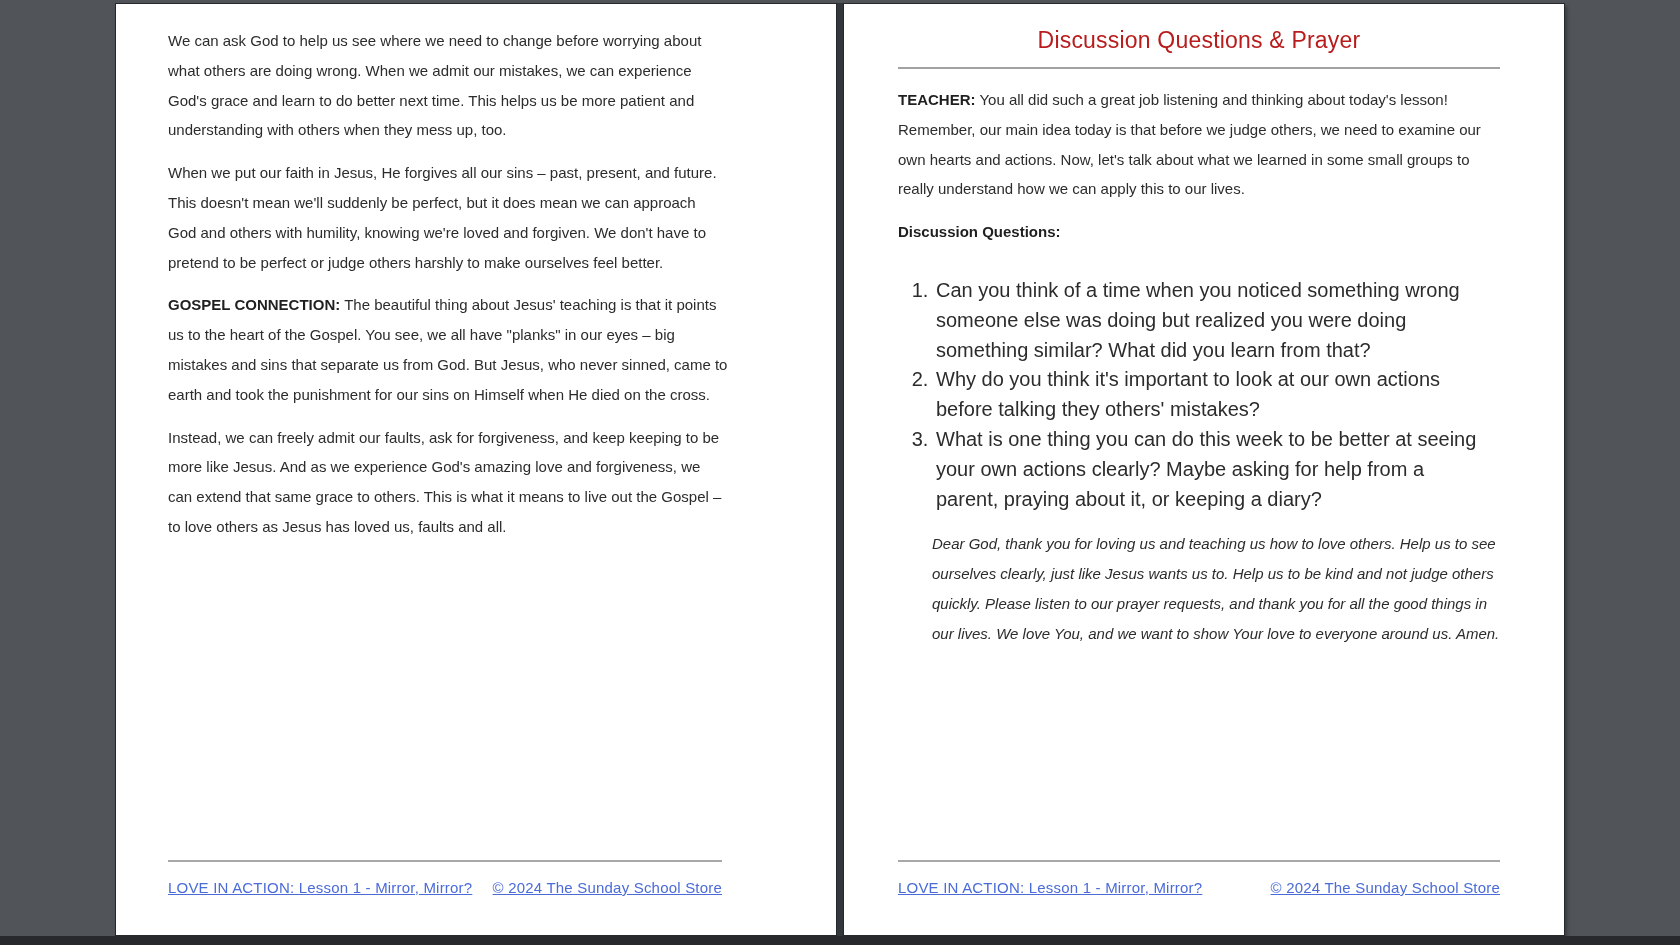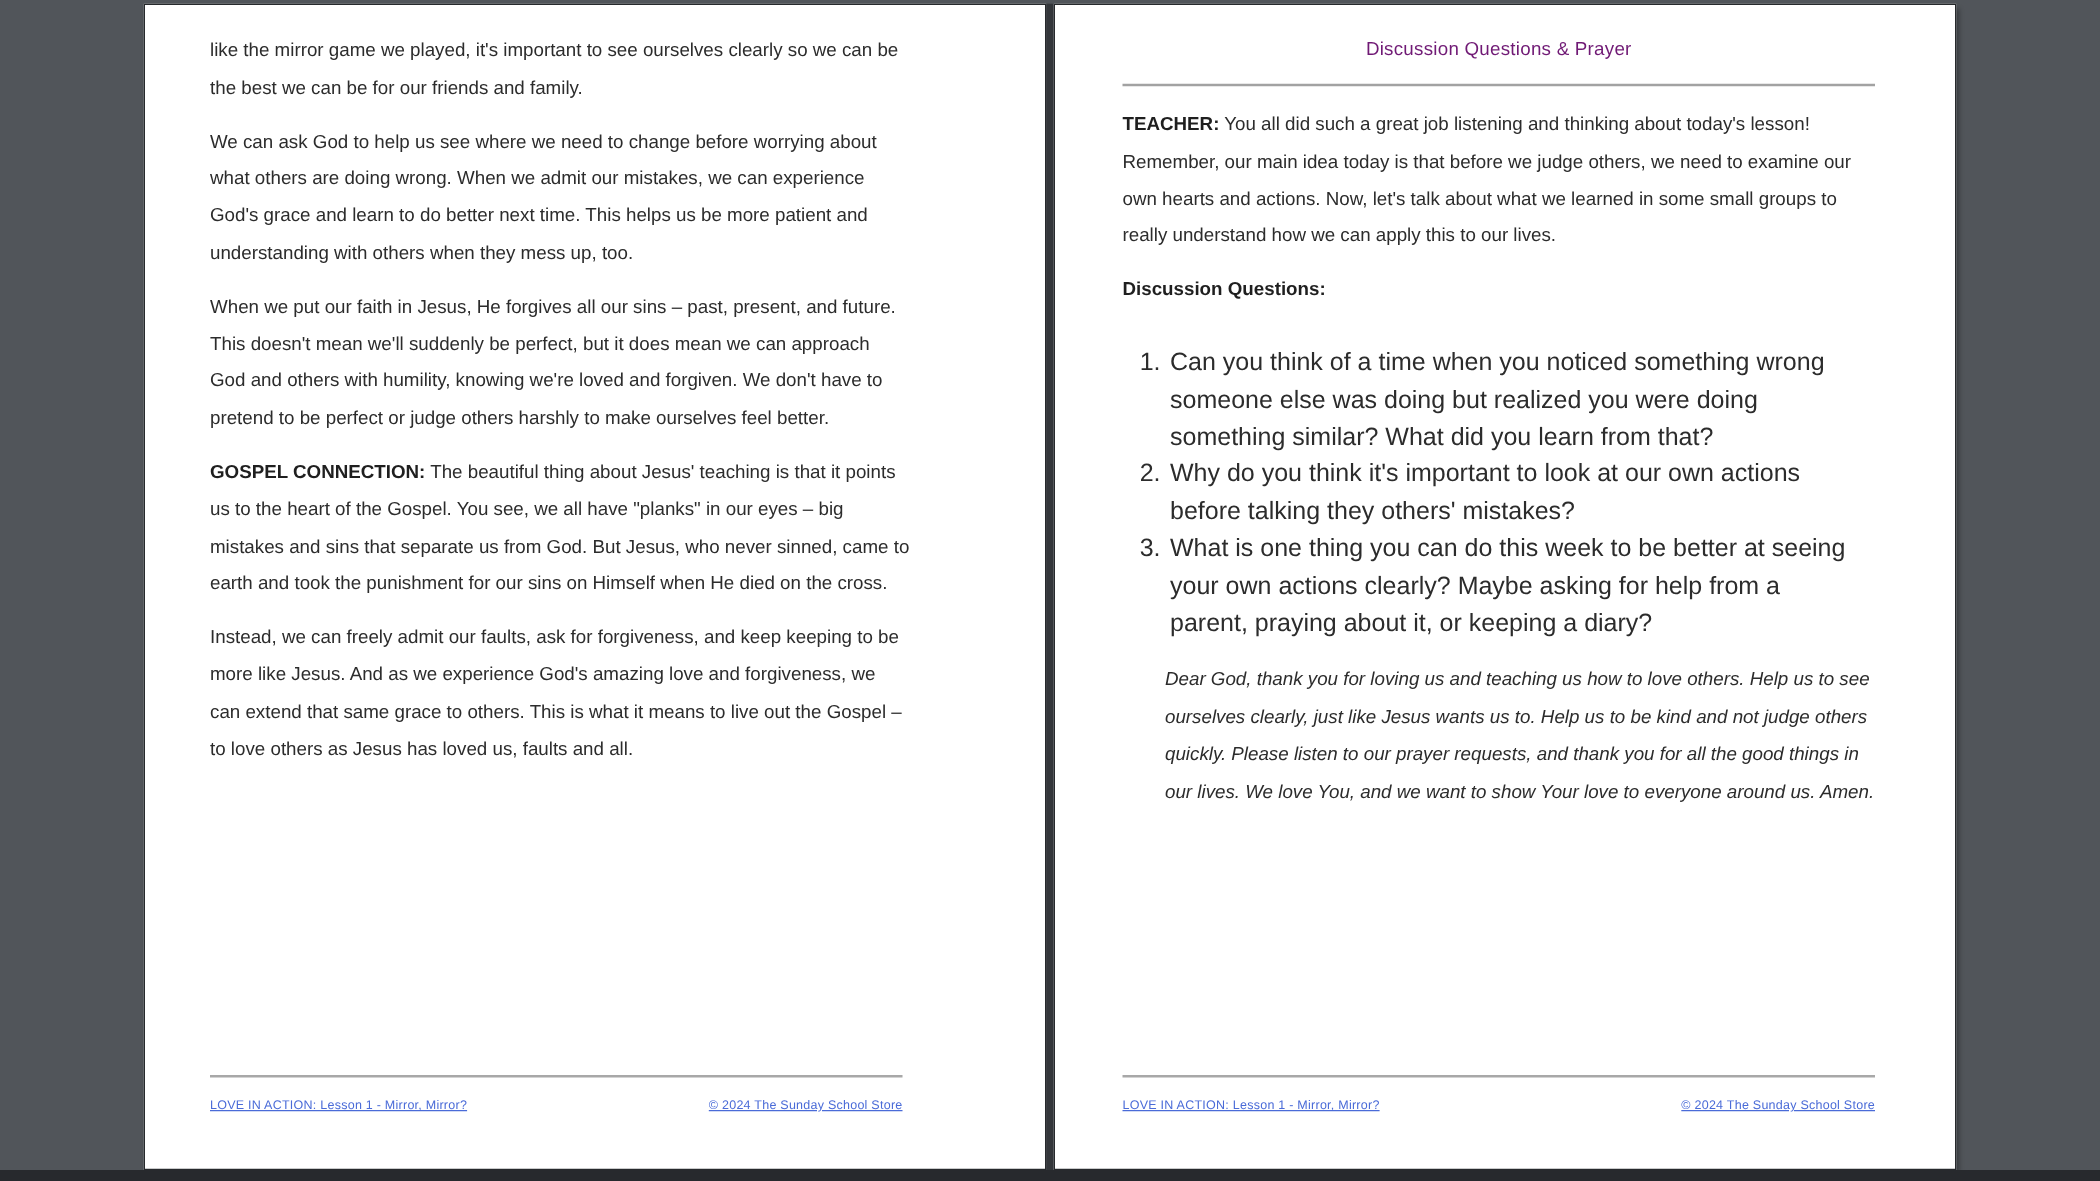"like the mirror game we" p.body-text { html: <p><span>like the mirror game we played, it's important to see ourselves clearly so we can be the best we can be for our friends and family.</span></p> -> none }
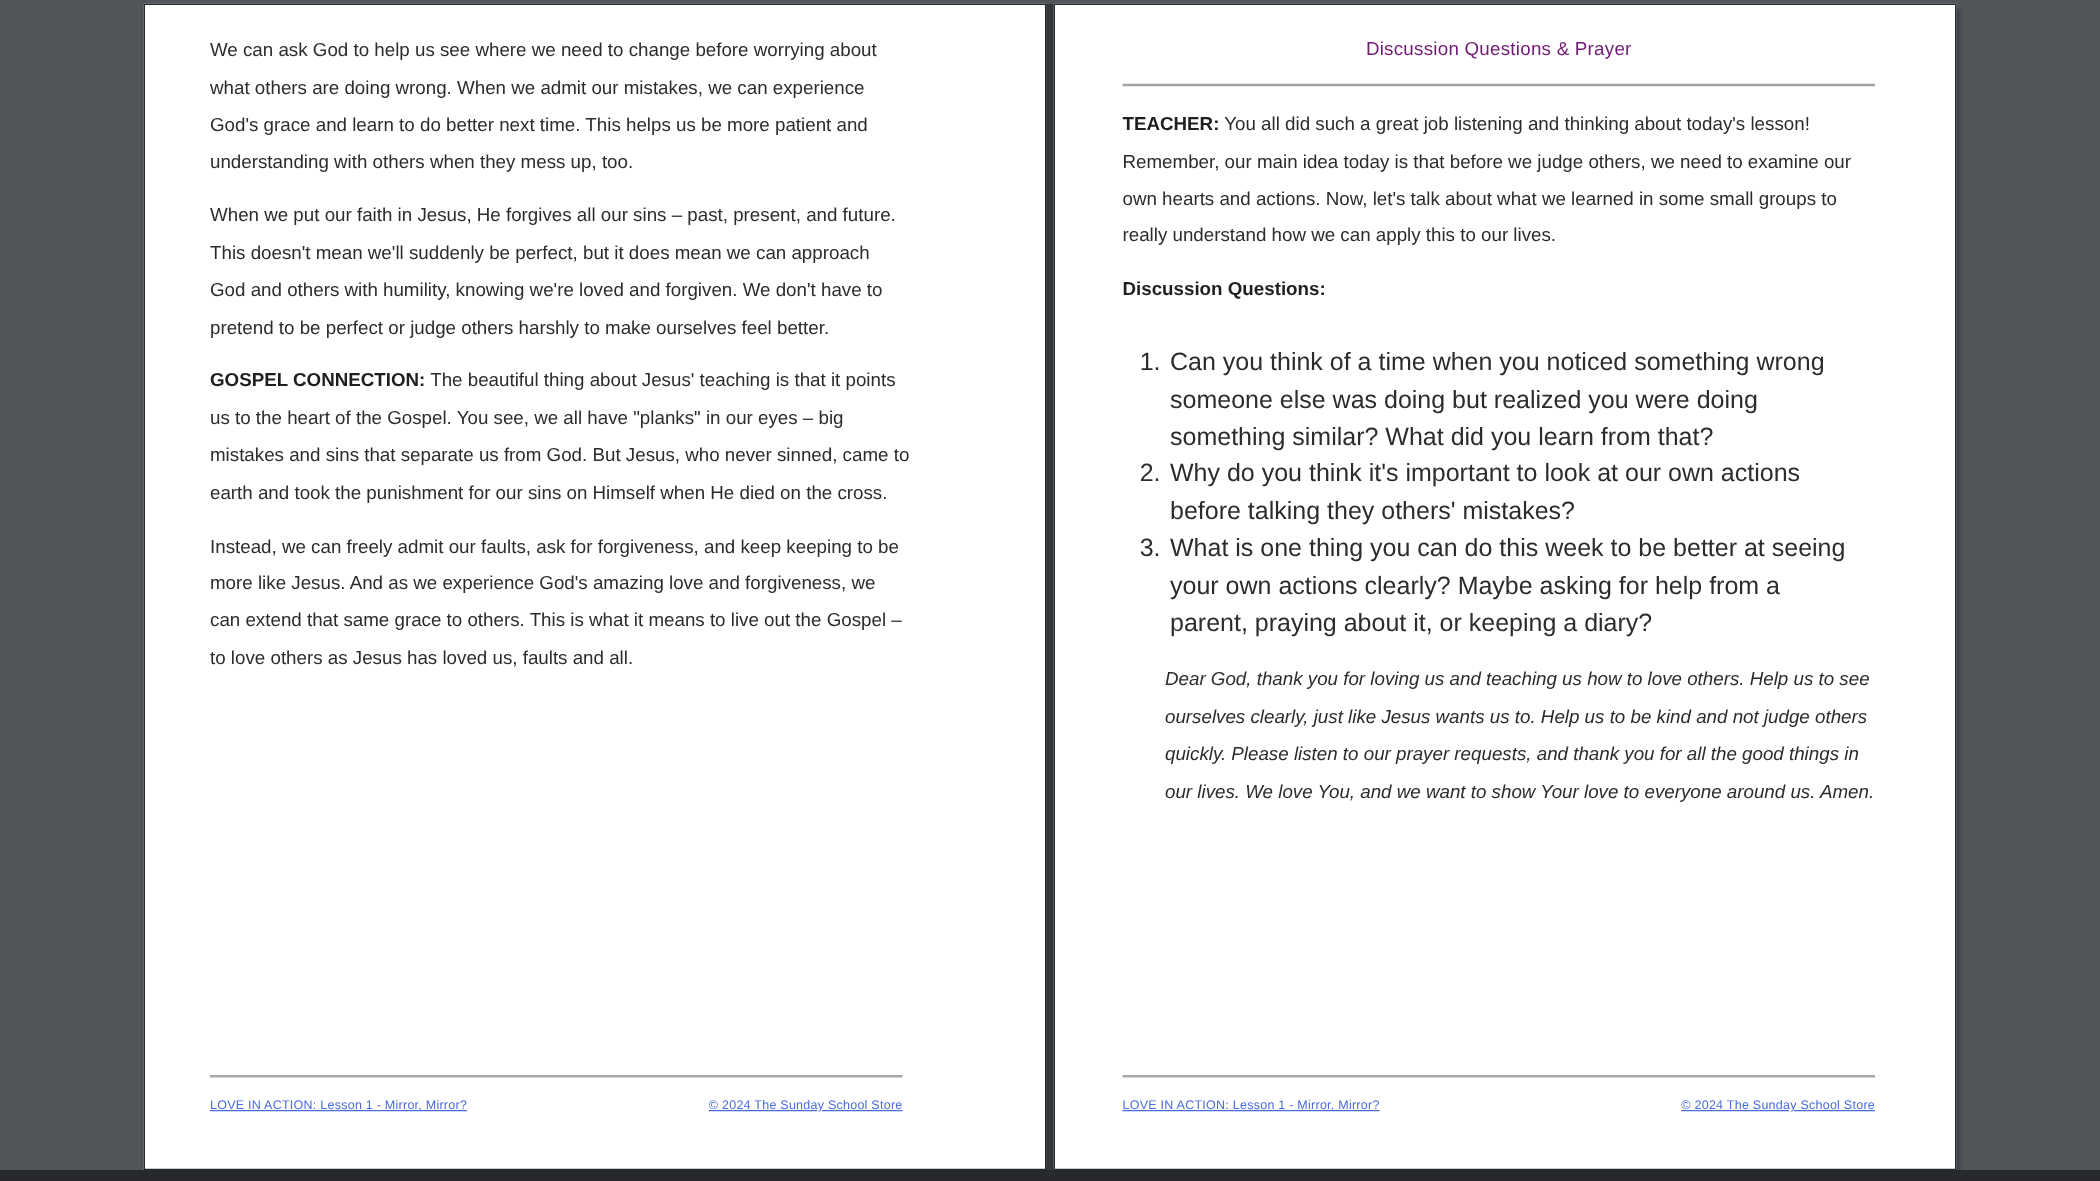"Discussion Questions & Prayer" .doc-title { color: #701a75 -> #b91c1c; font-size: 15px -> 23px }
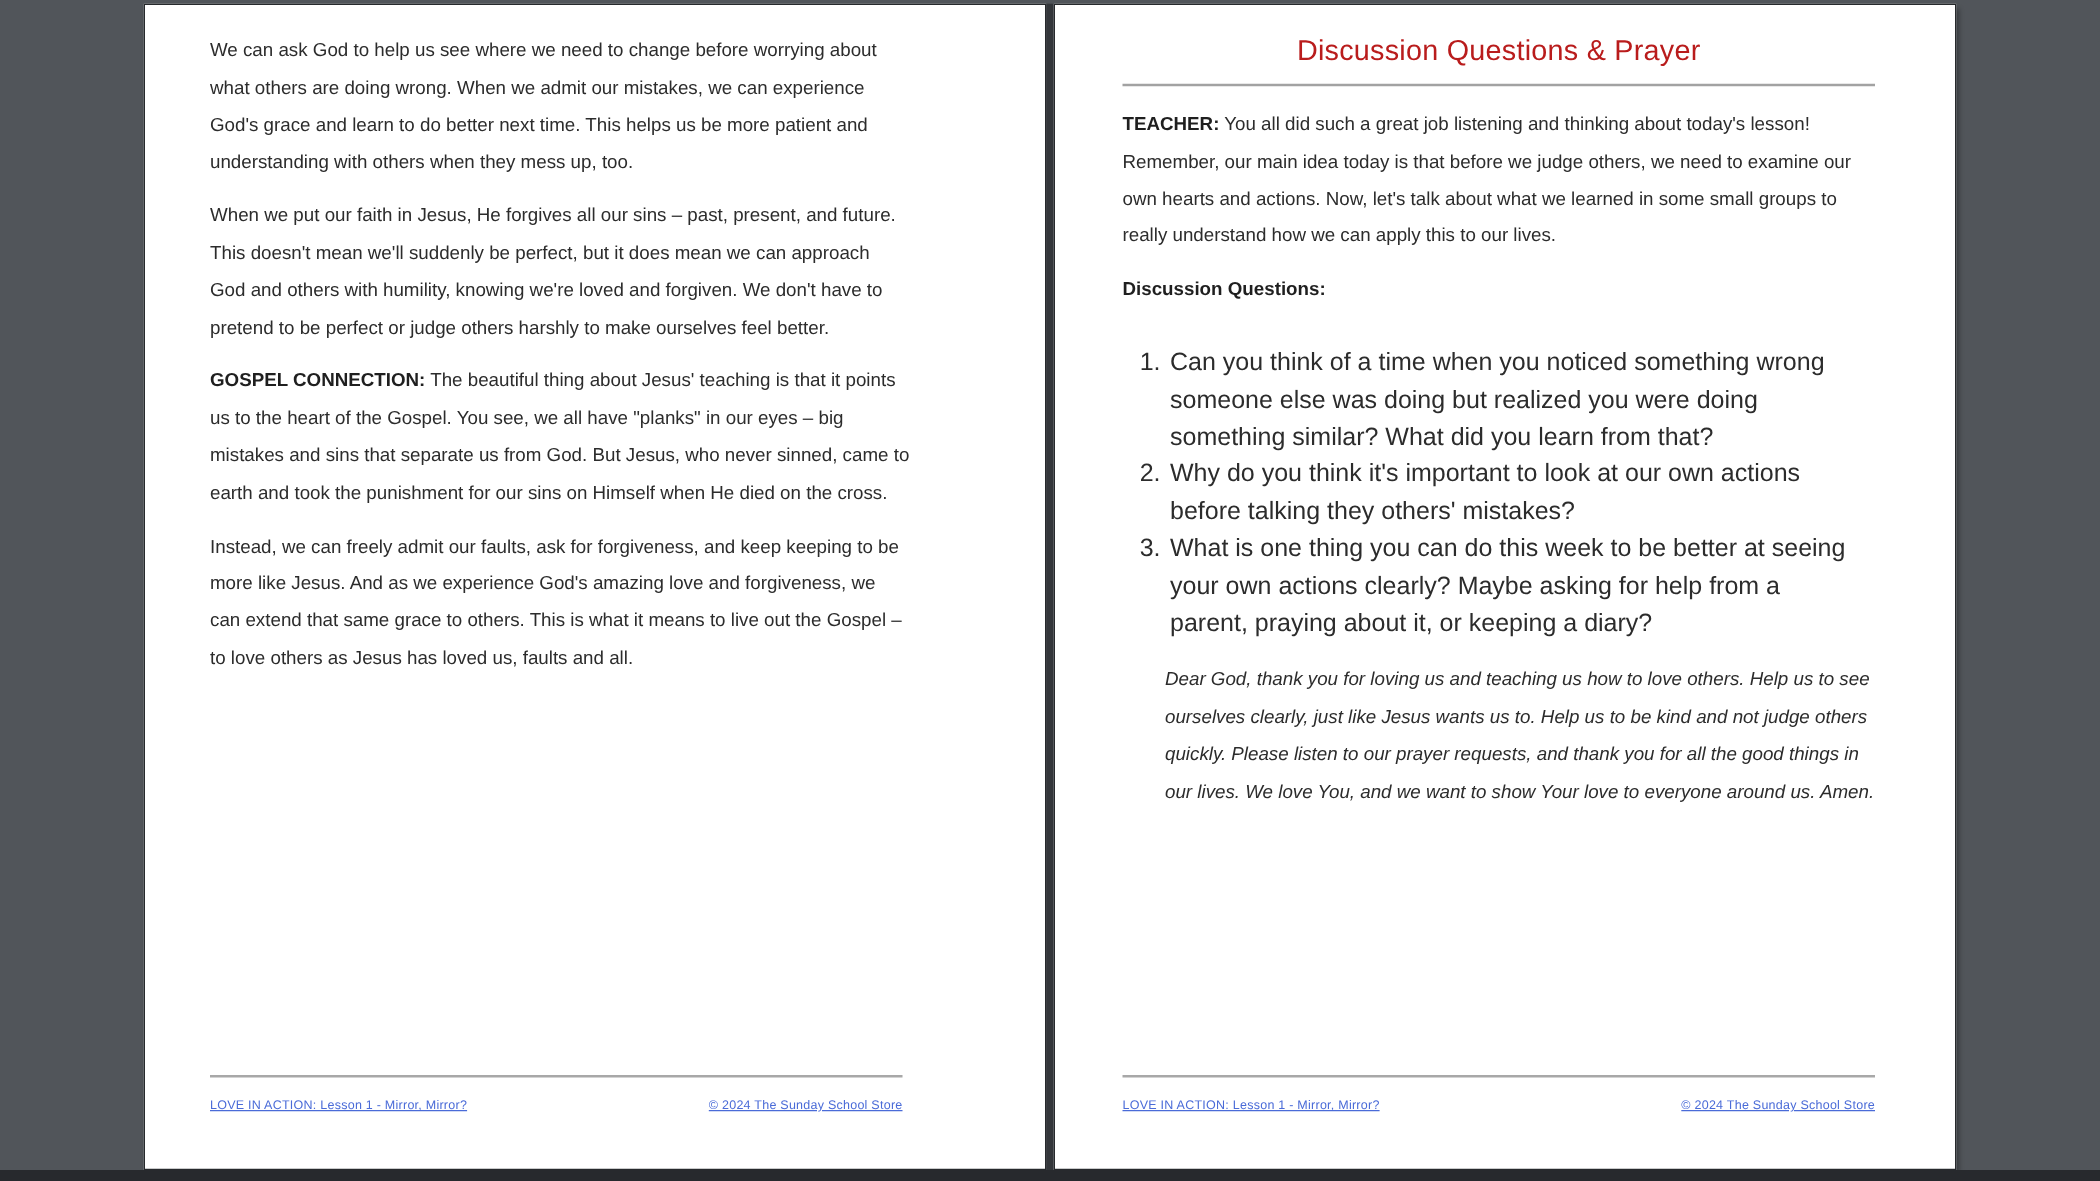"LOVE IN ACTION: Lesson 1" .footer-links a { font-size: 10px -> 15px }
